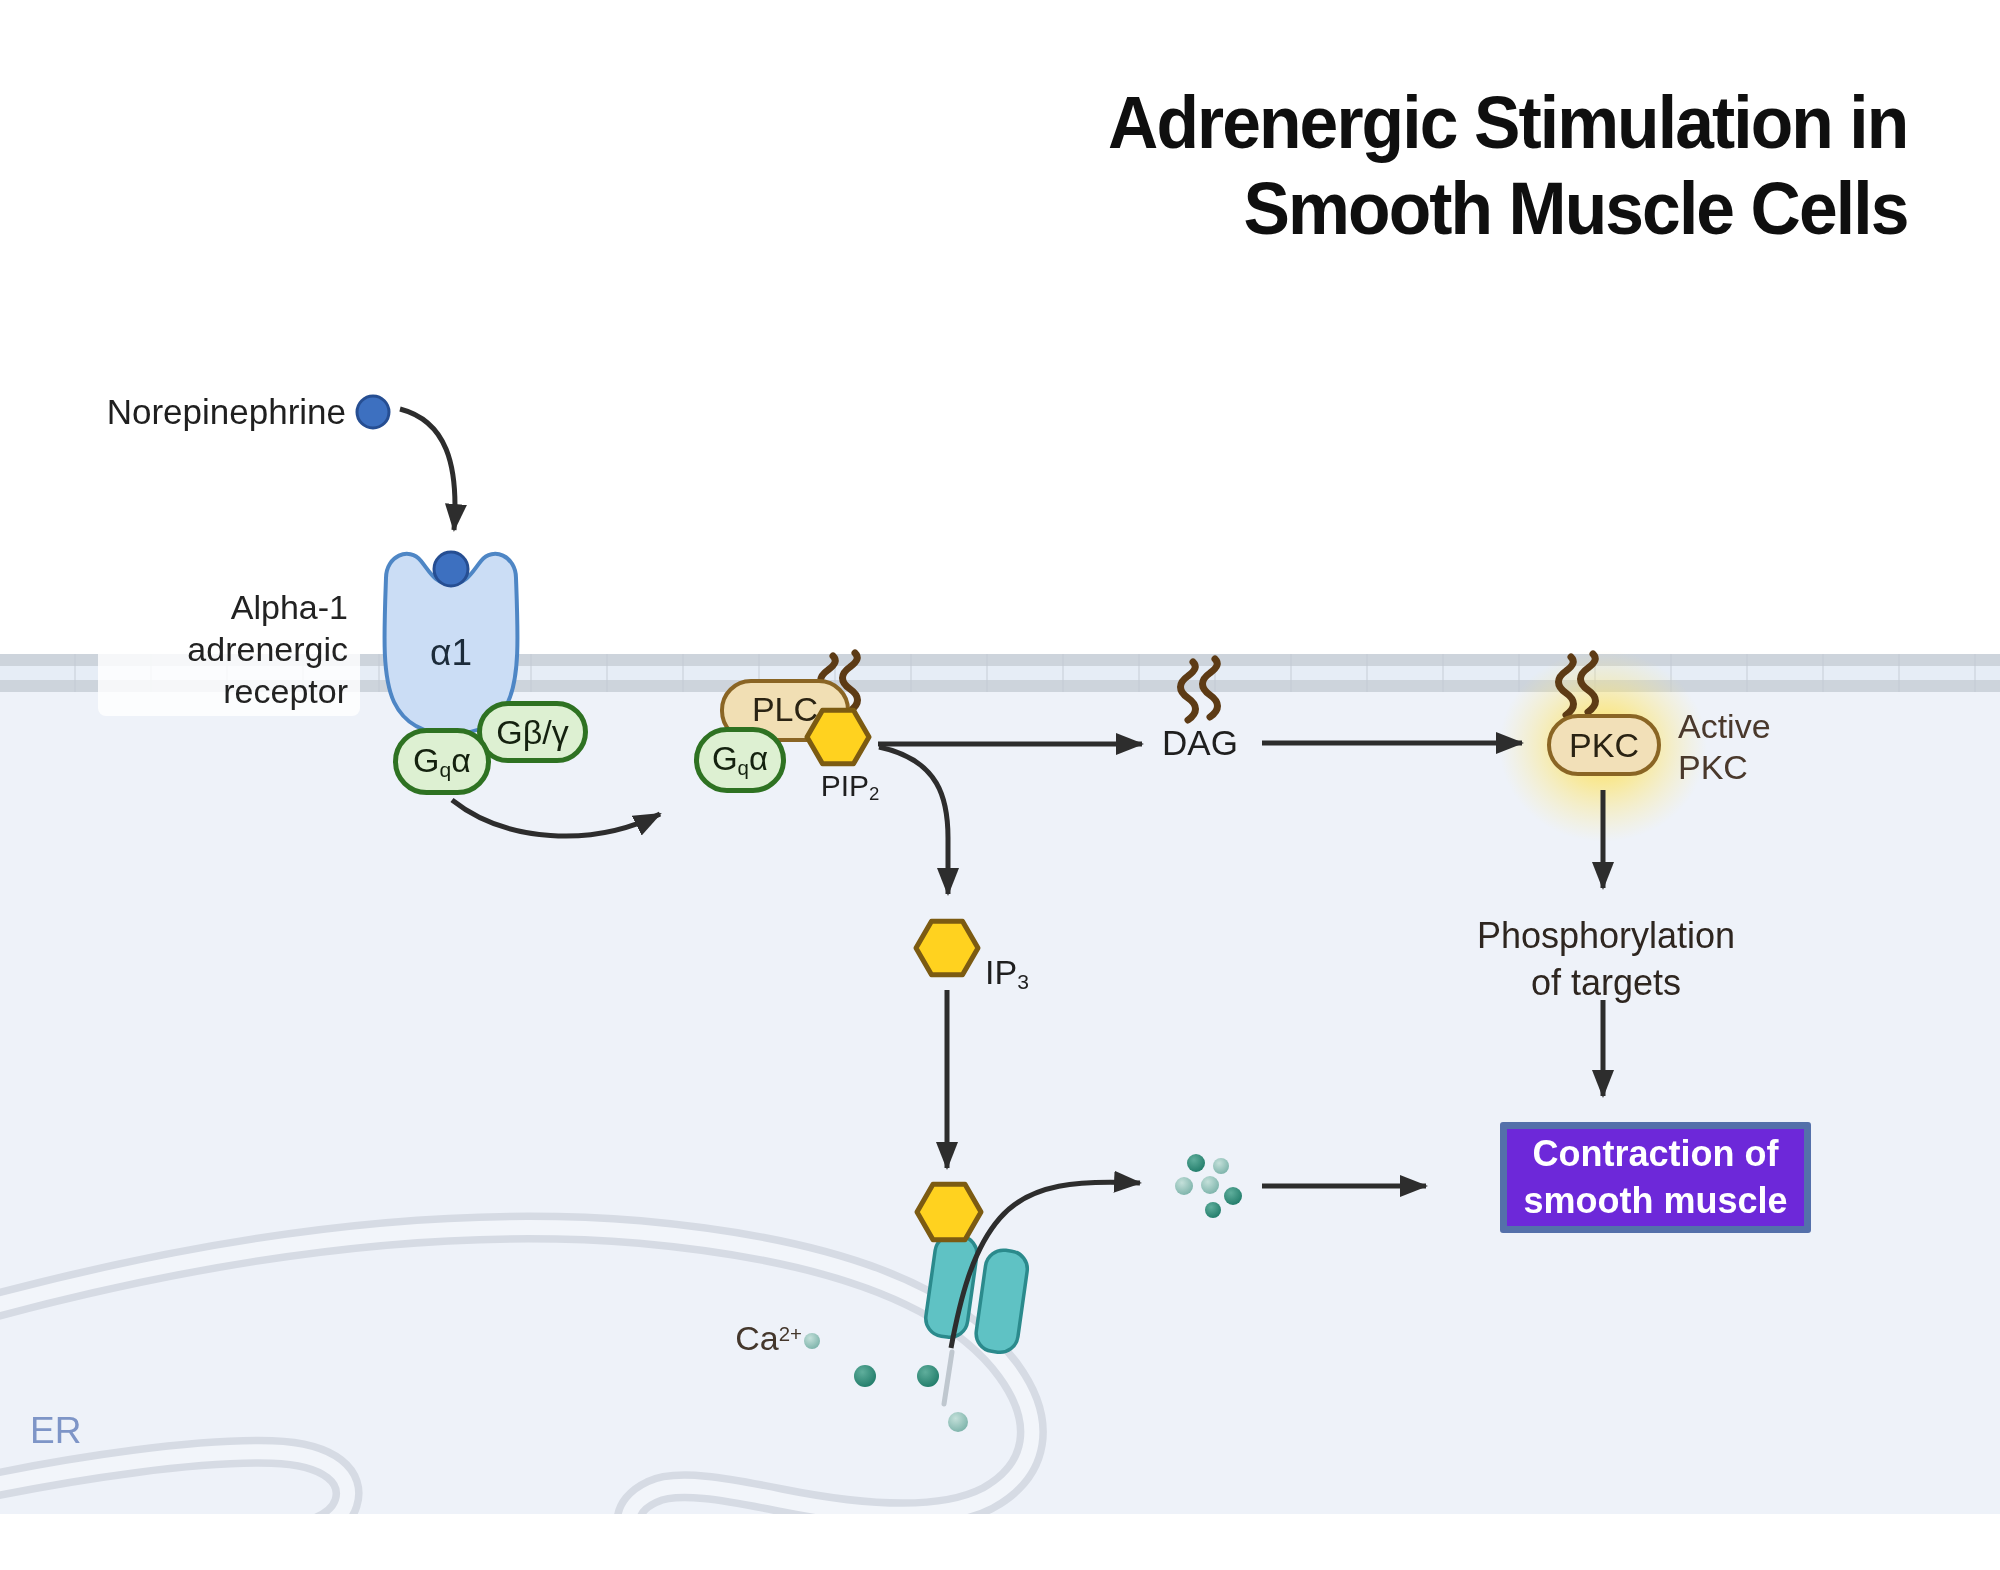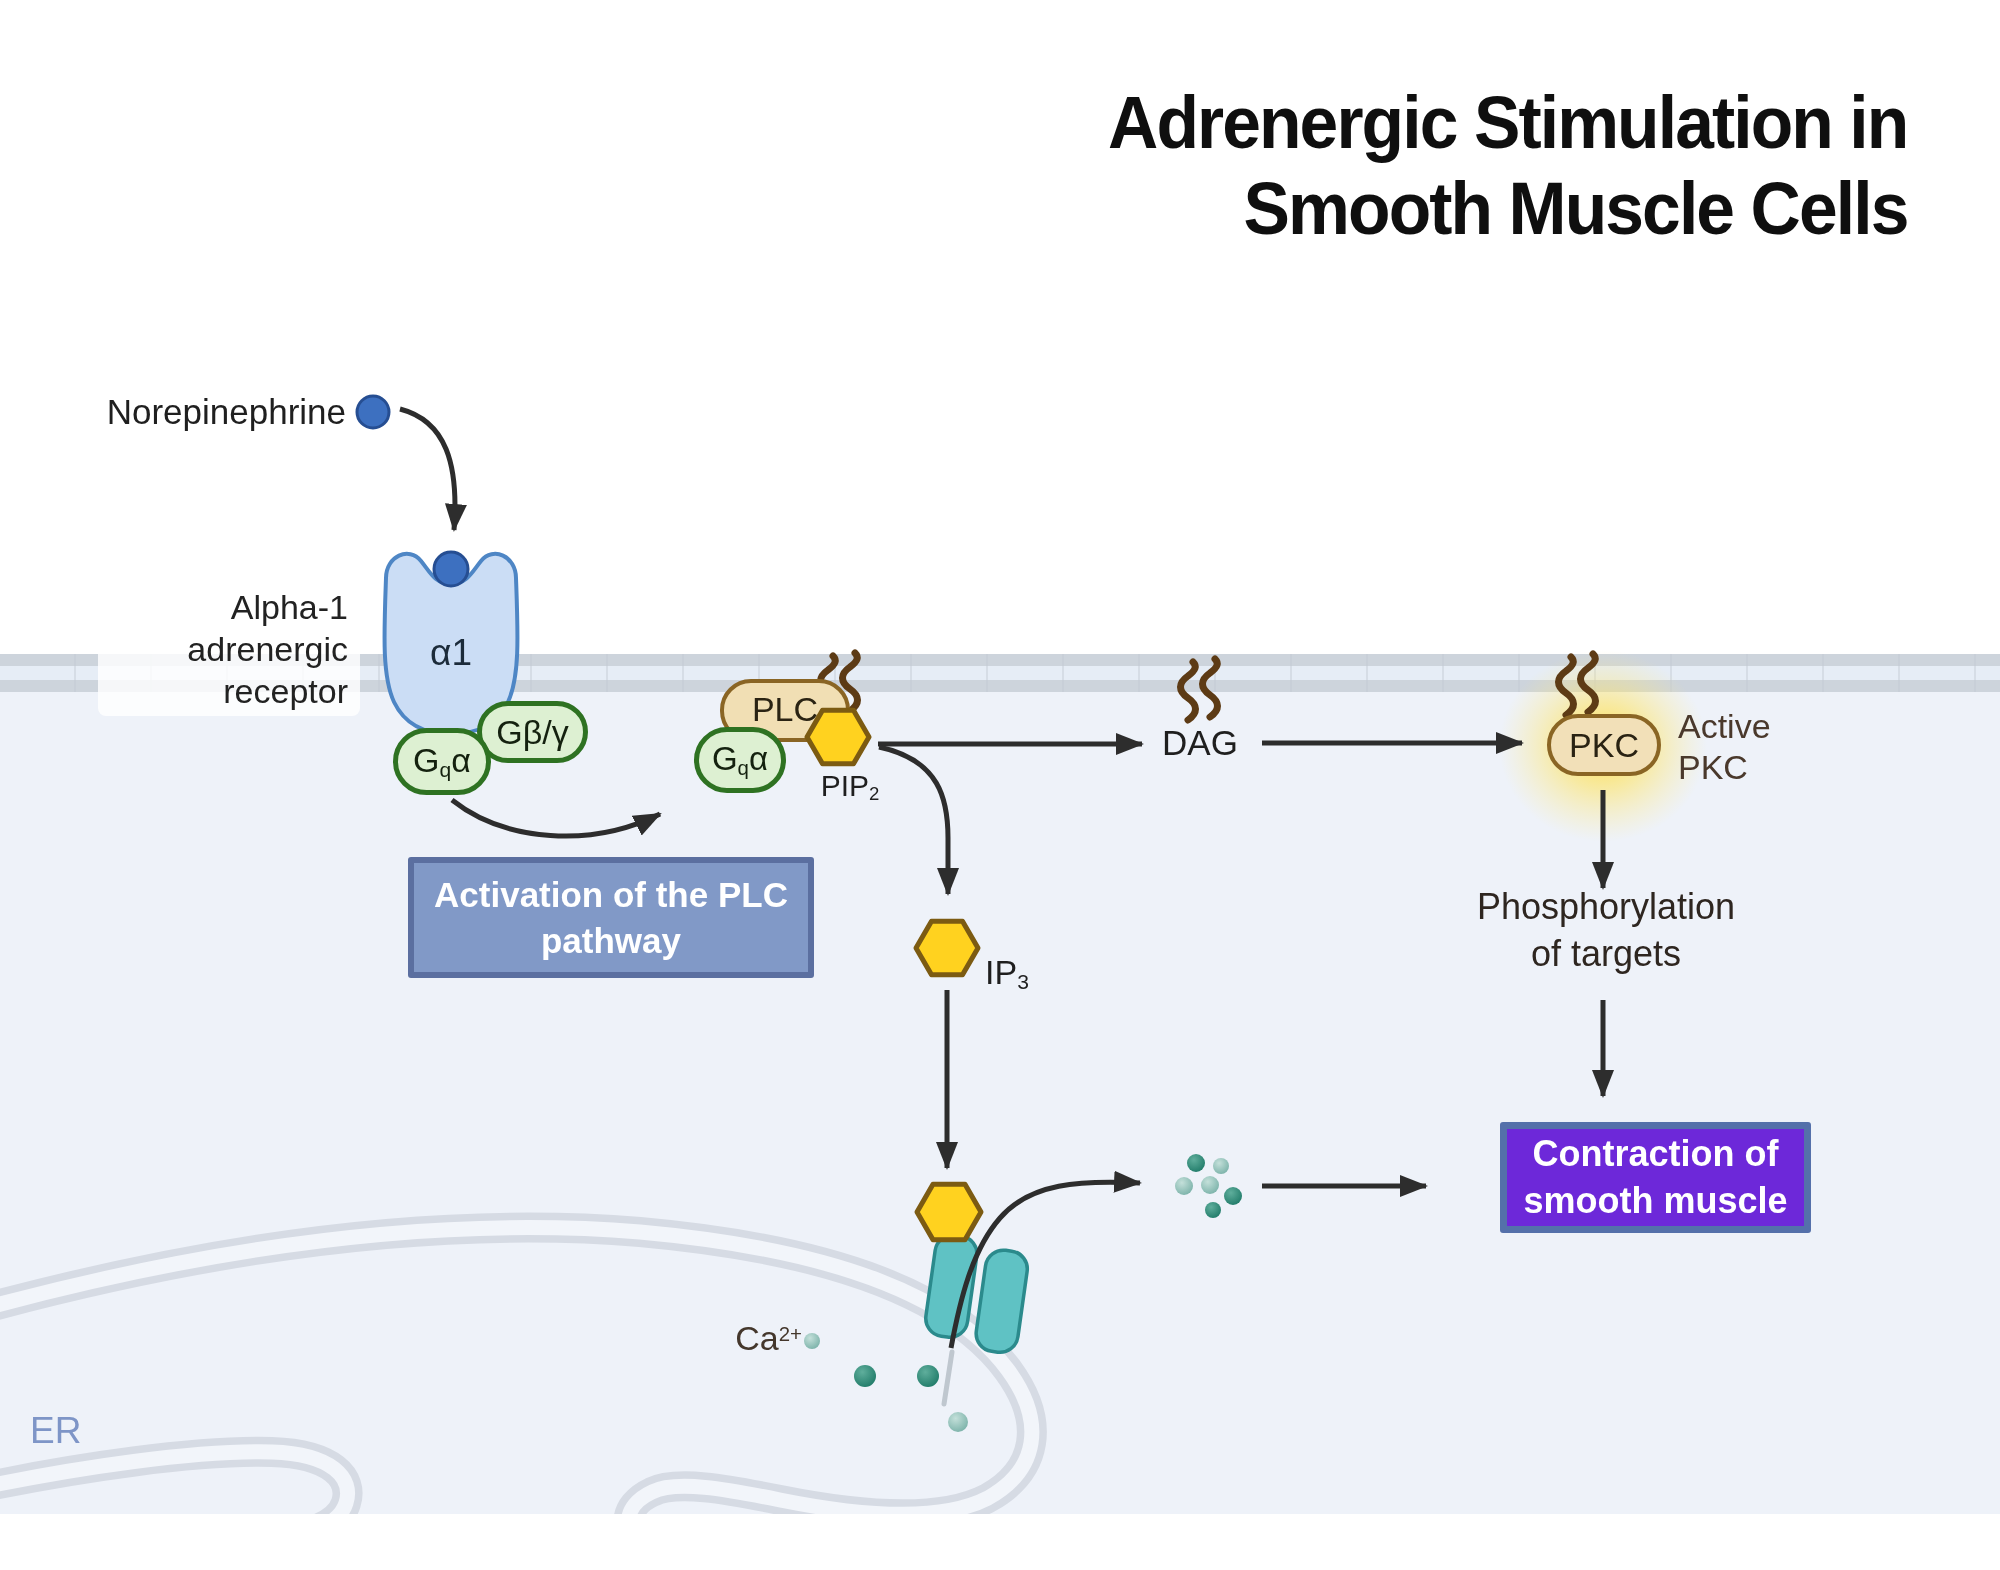"Activation of the PLC" div.pbox { html: <div> <div>Activation of the PLC</div> <div>pathway</div> </div> -> none }
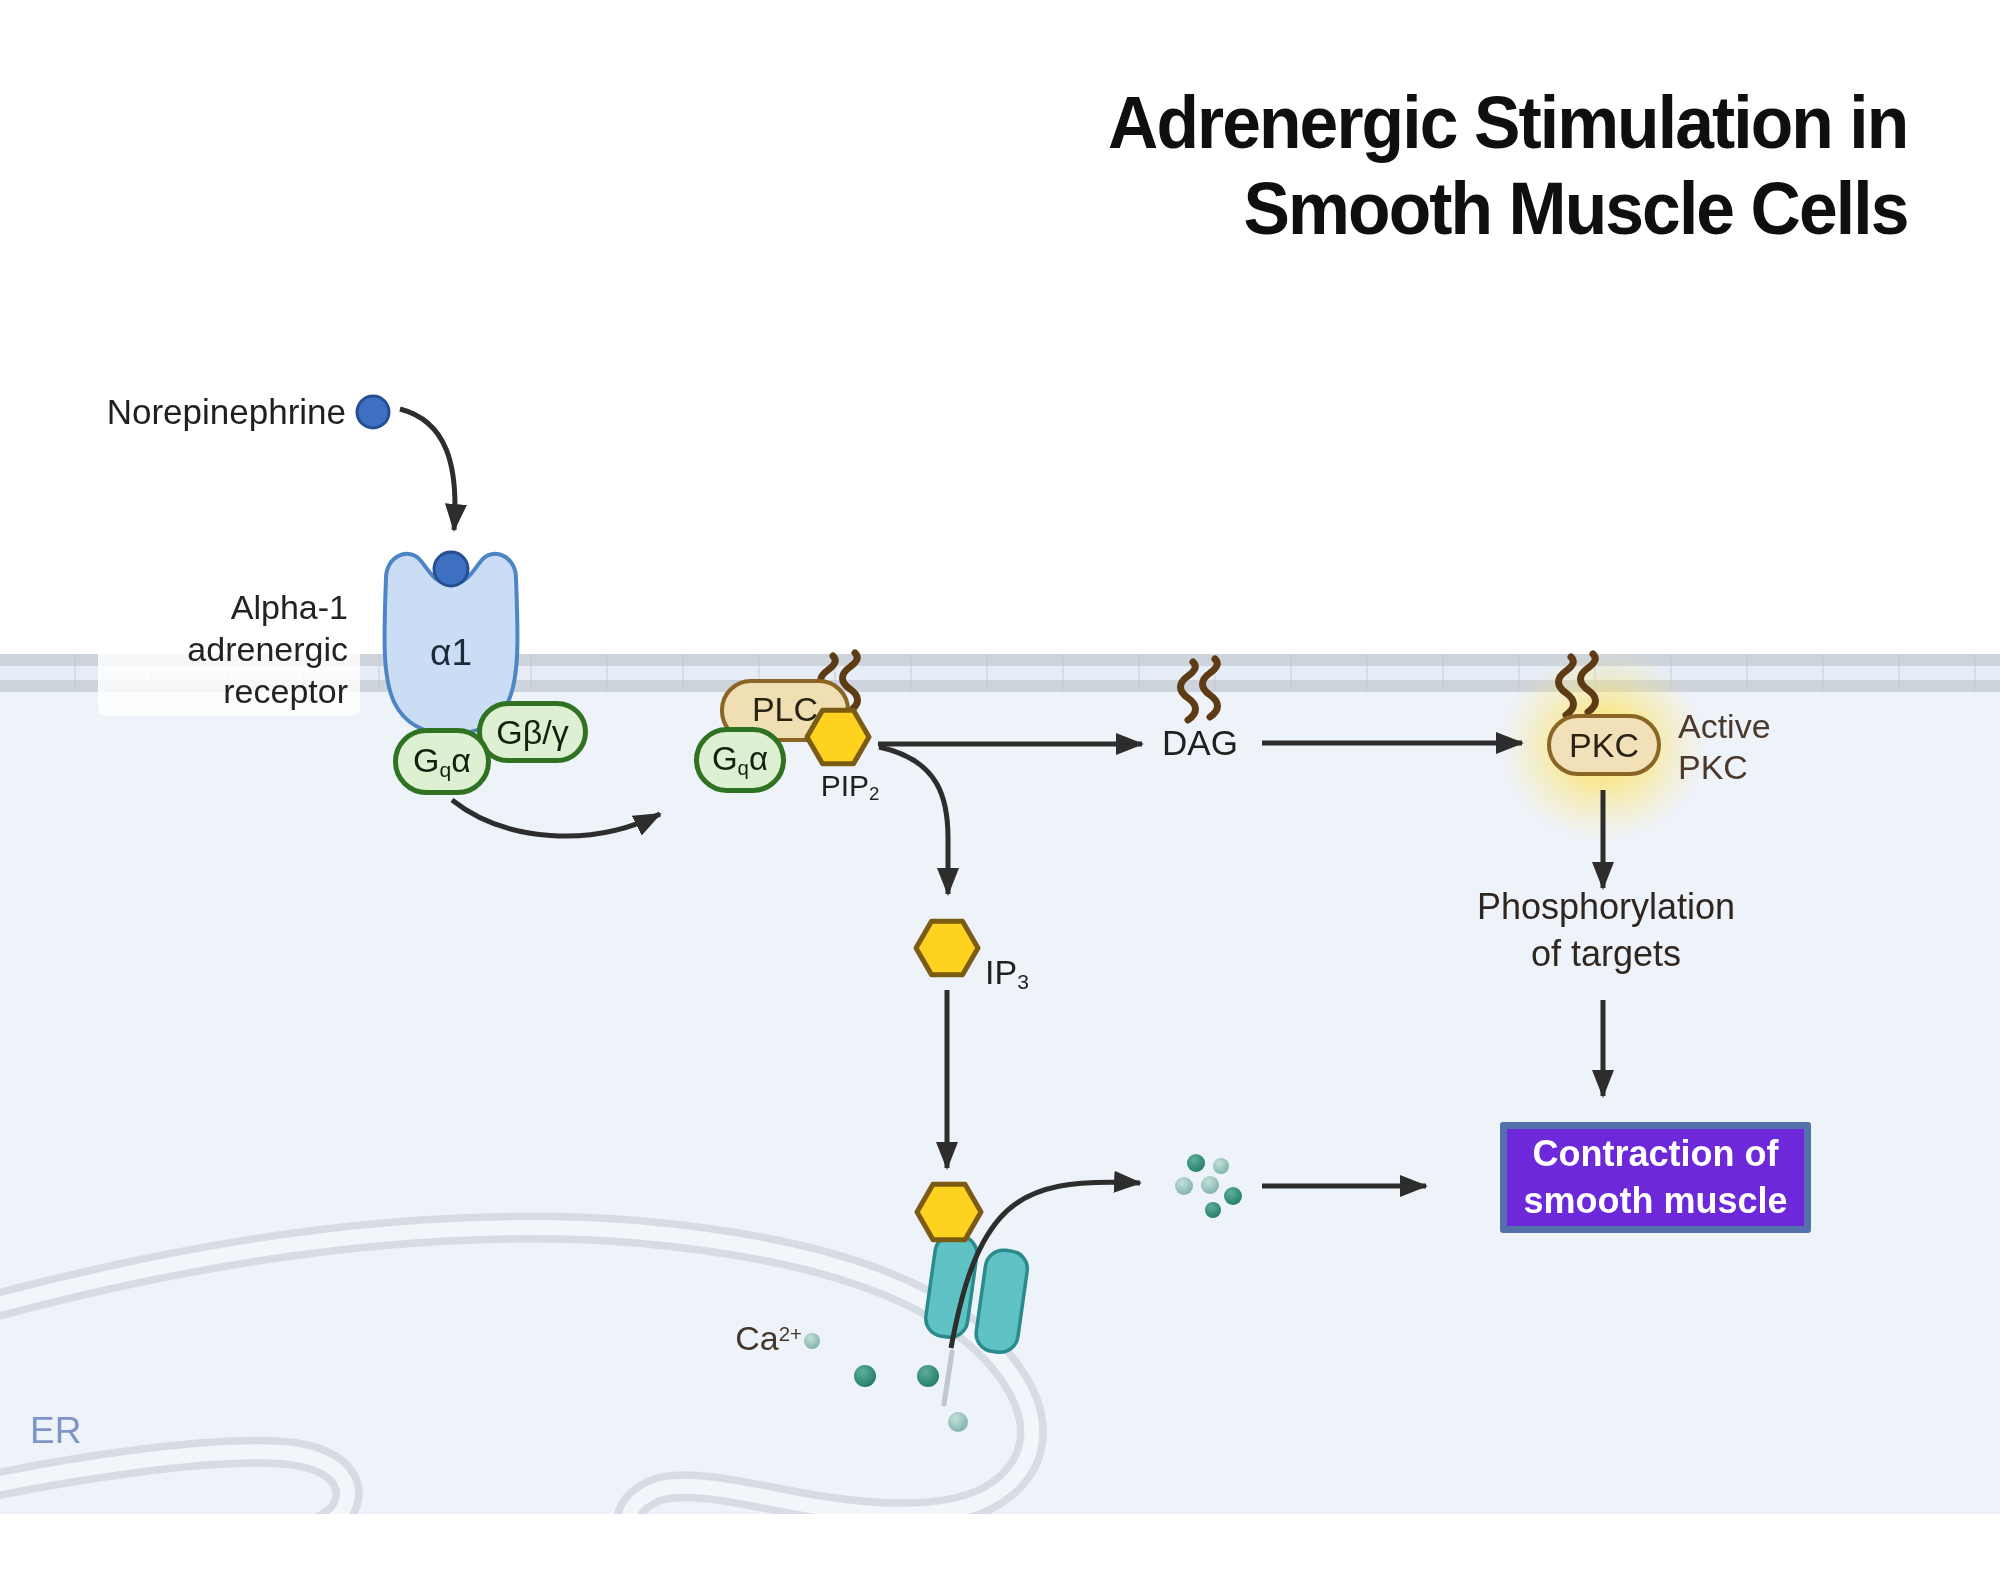"Phosphorylation" #phospho-label { top: 884px -> 913px }
